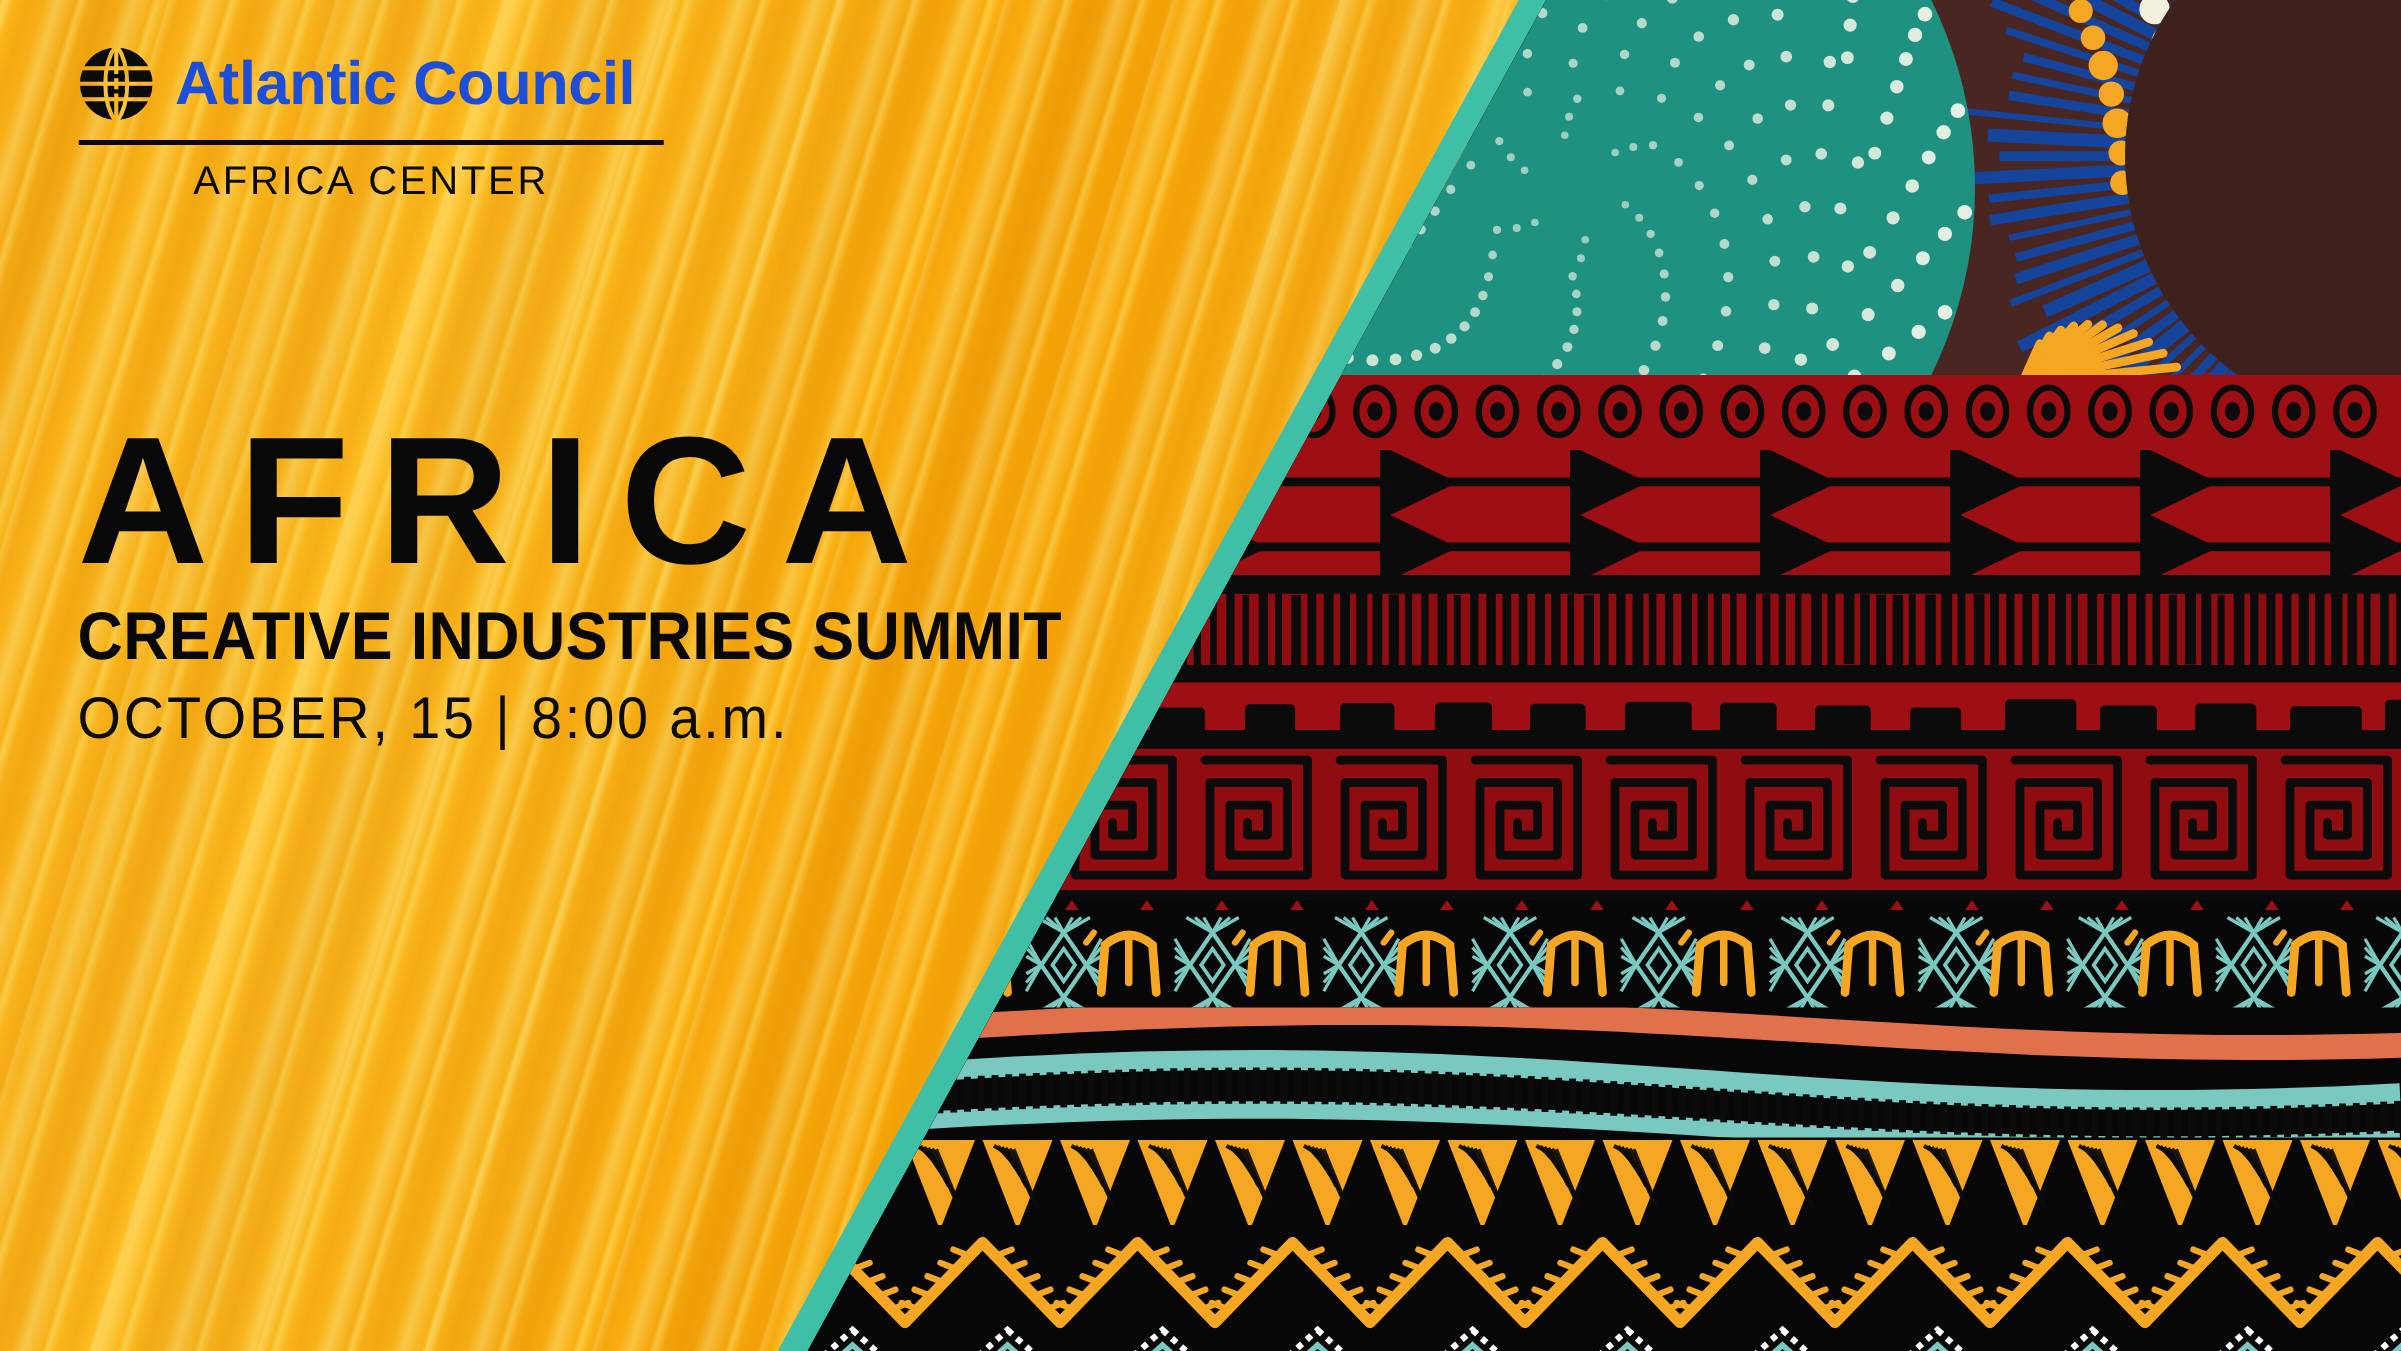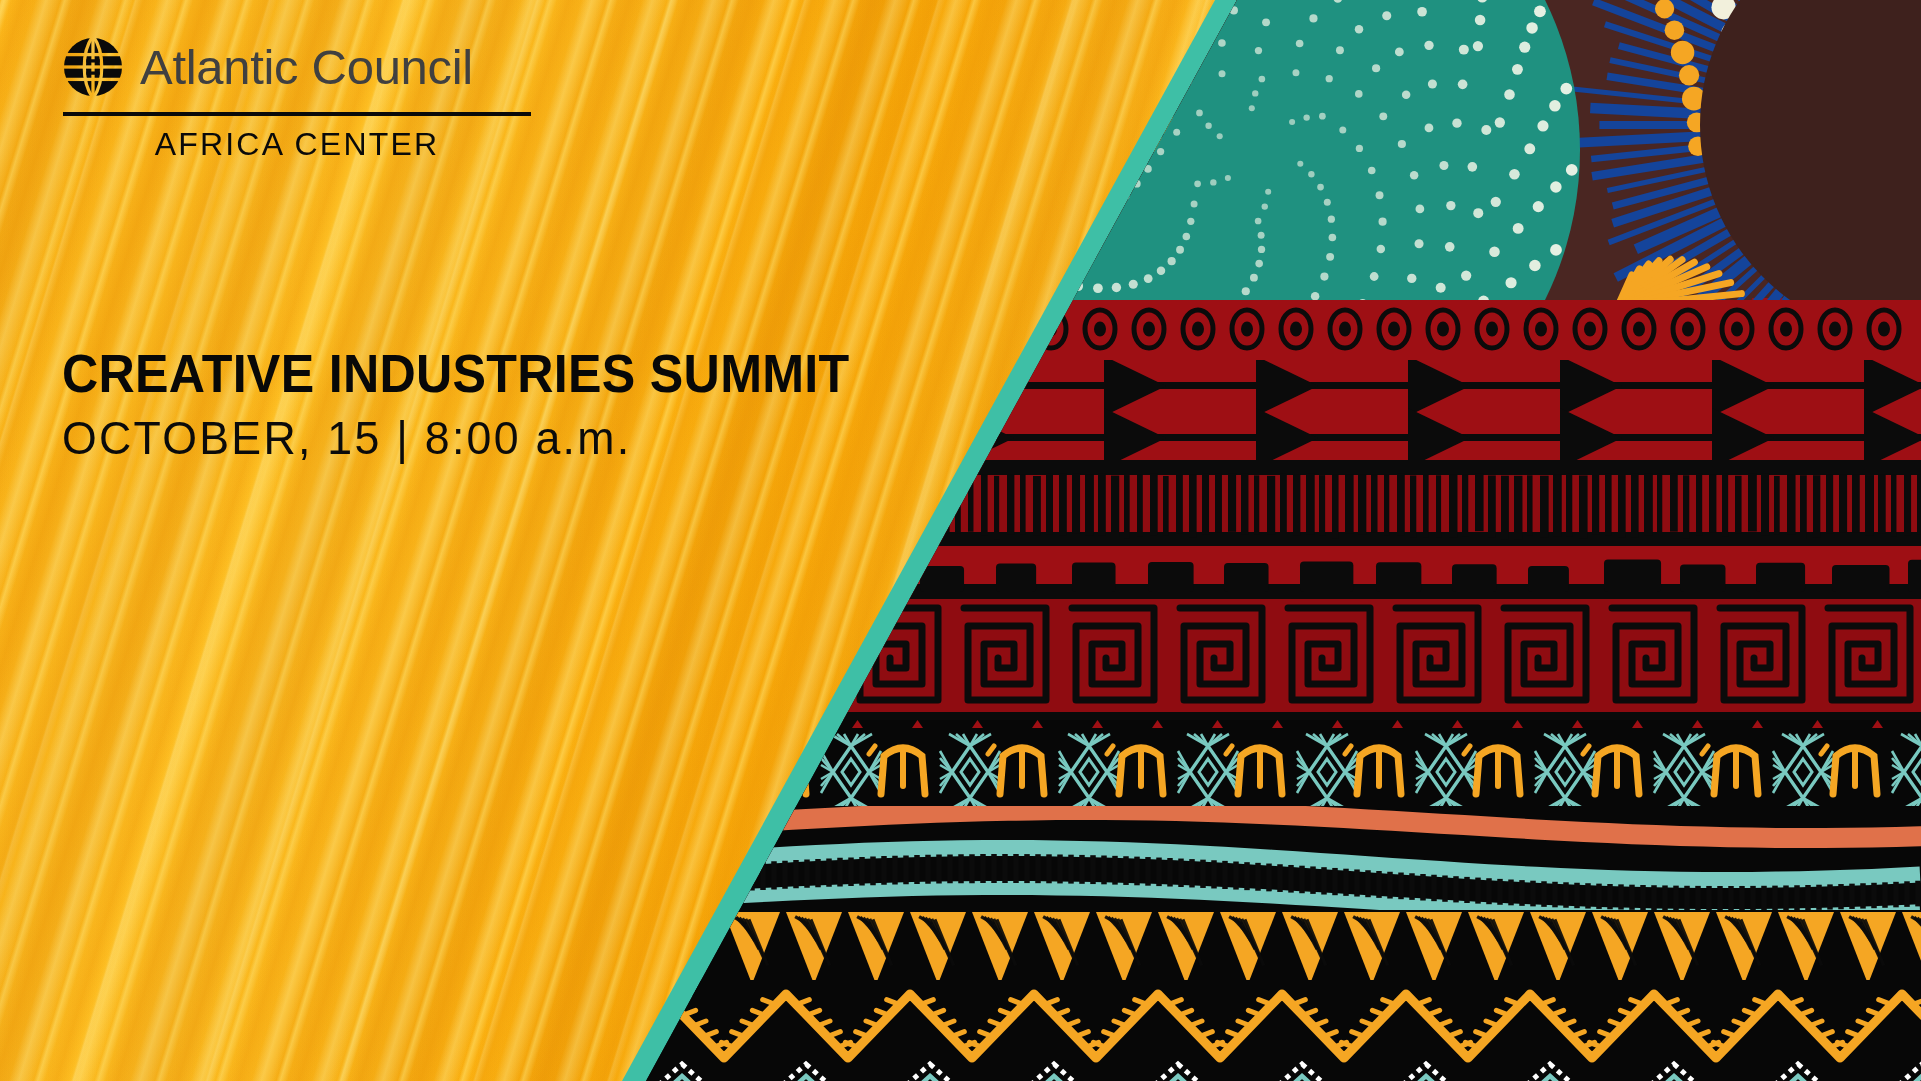"Atlantic Council" .ac-name { color: #404040 -> #1d4ed8; font-weight: 400 -> 700 }
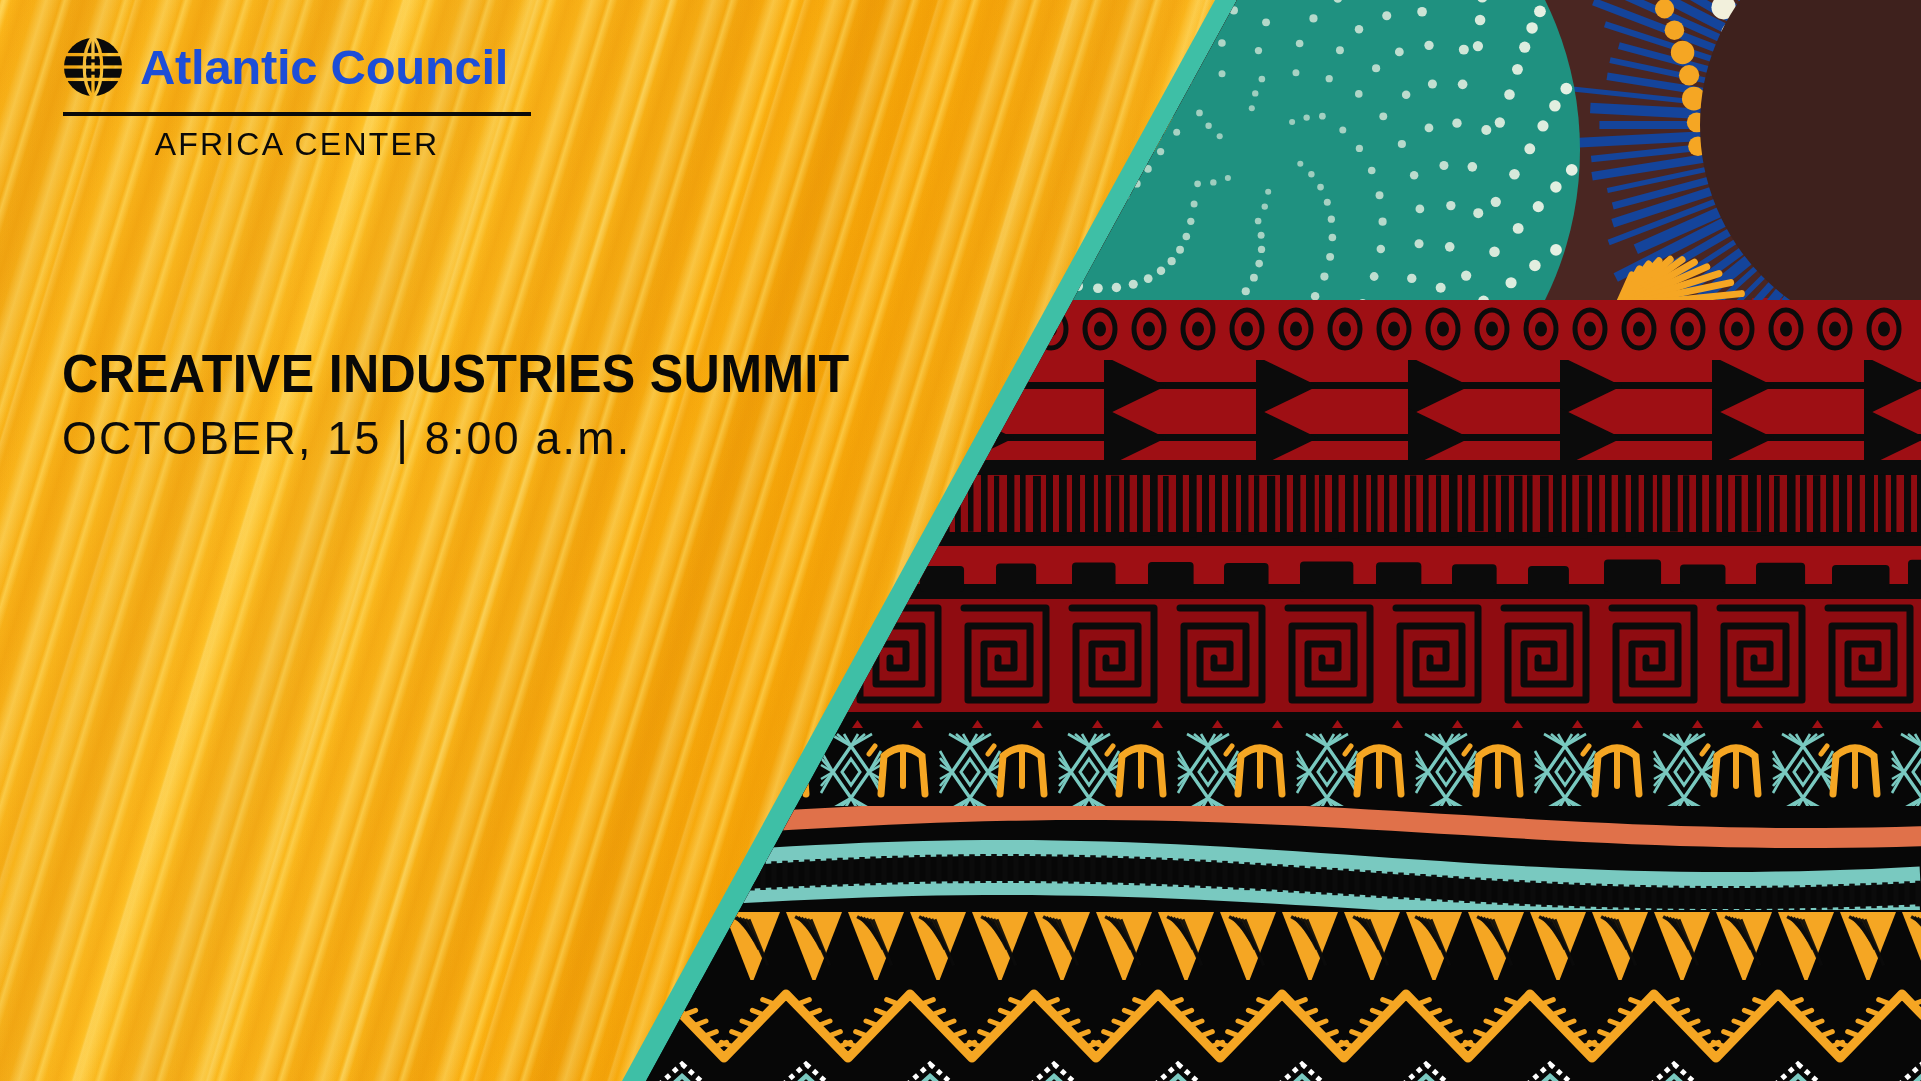"AFRICA" div.hero-title { html: none -> <div>AFRICA</div> }
